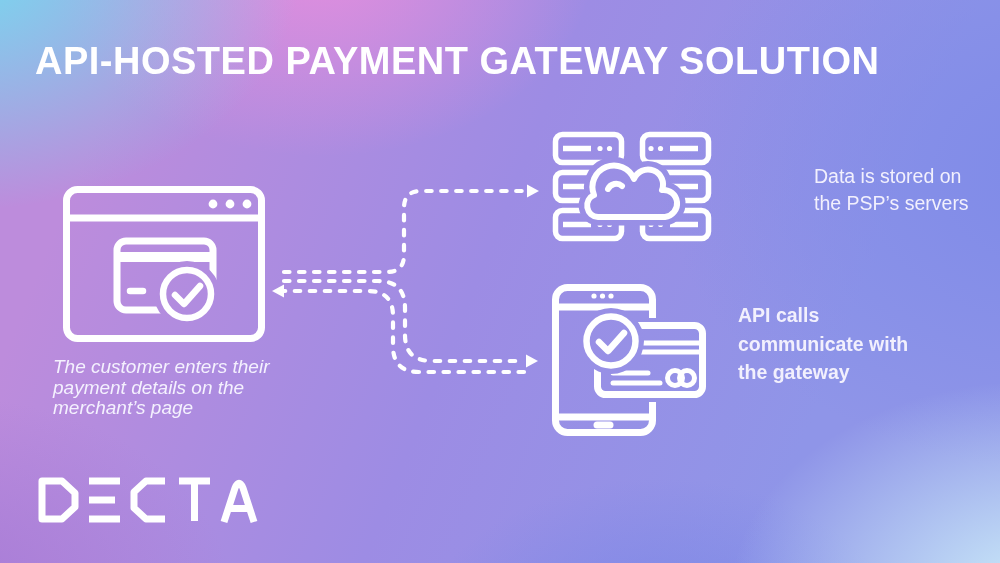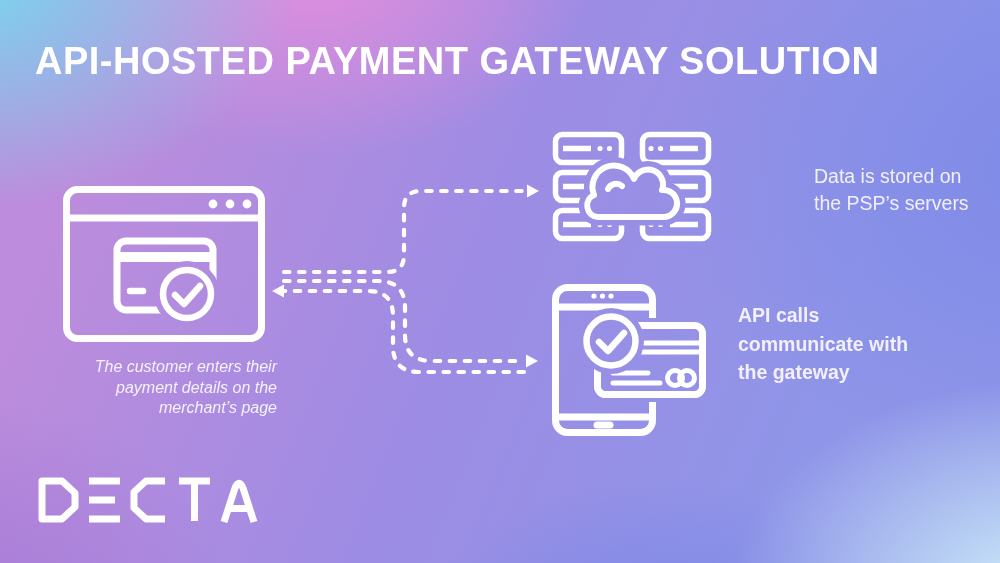"The customer enters their payment" .caption { font-size: 16px -> 19px; text-align: right -> left }
